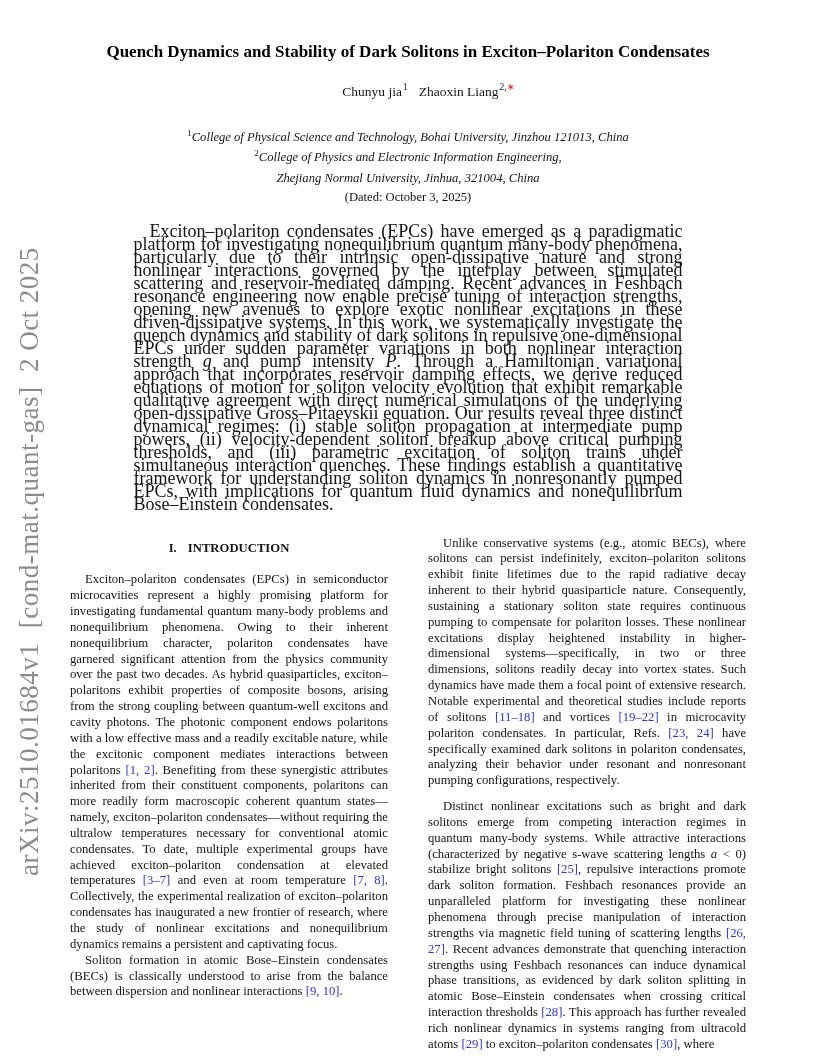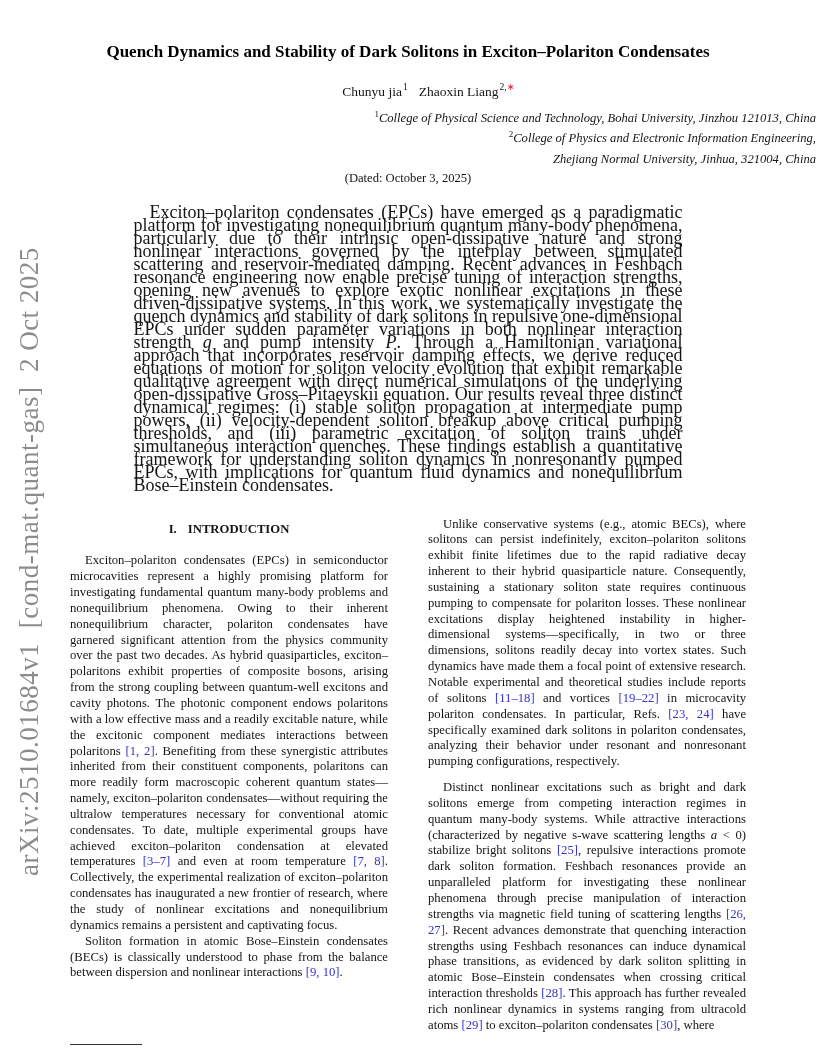"1College of Physical Science and" .affiliations { margin-top: 6px -> 25px; text-align: right -> none }
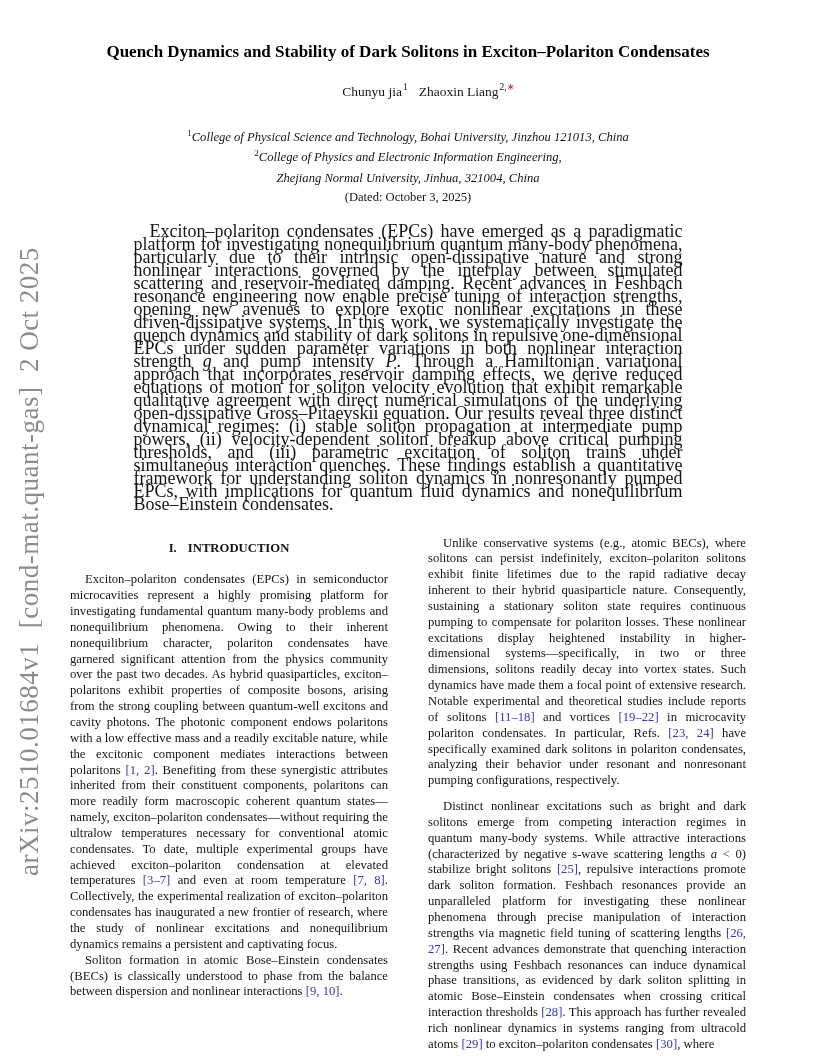"Soliton formation in atomic" span { text: phase -> arise }
